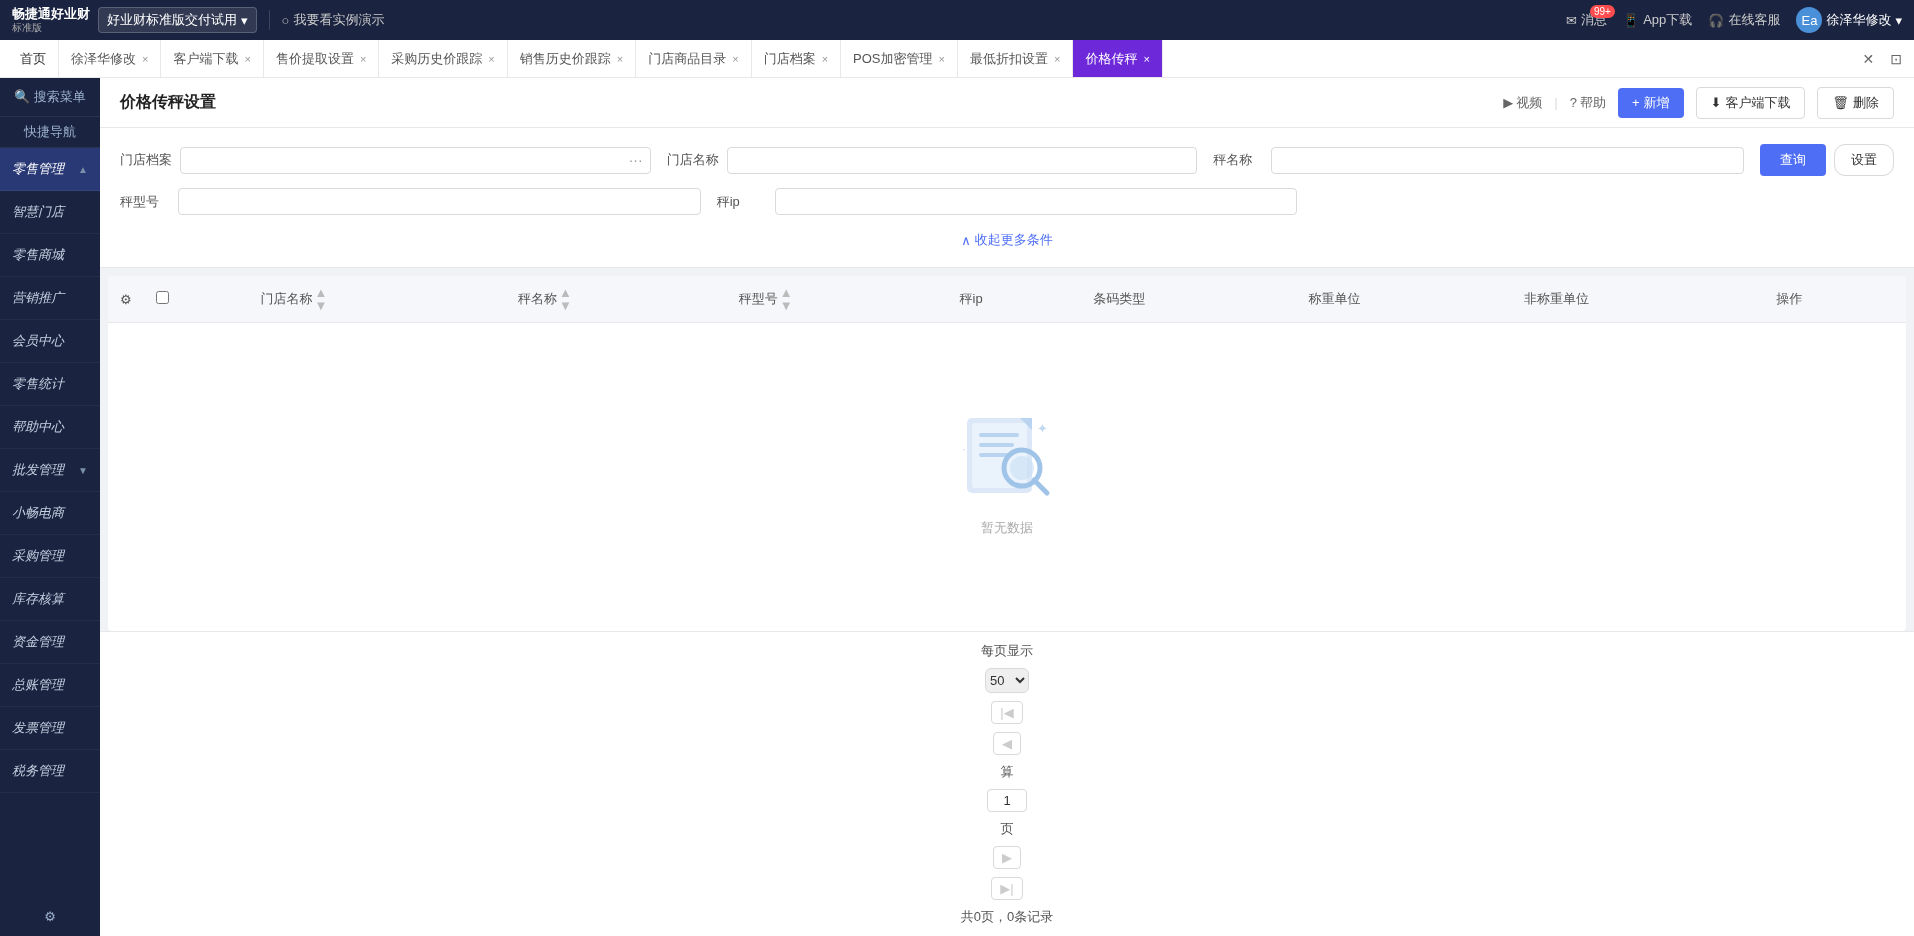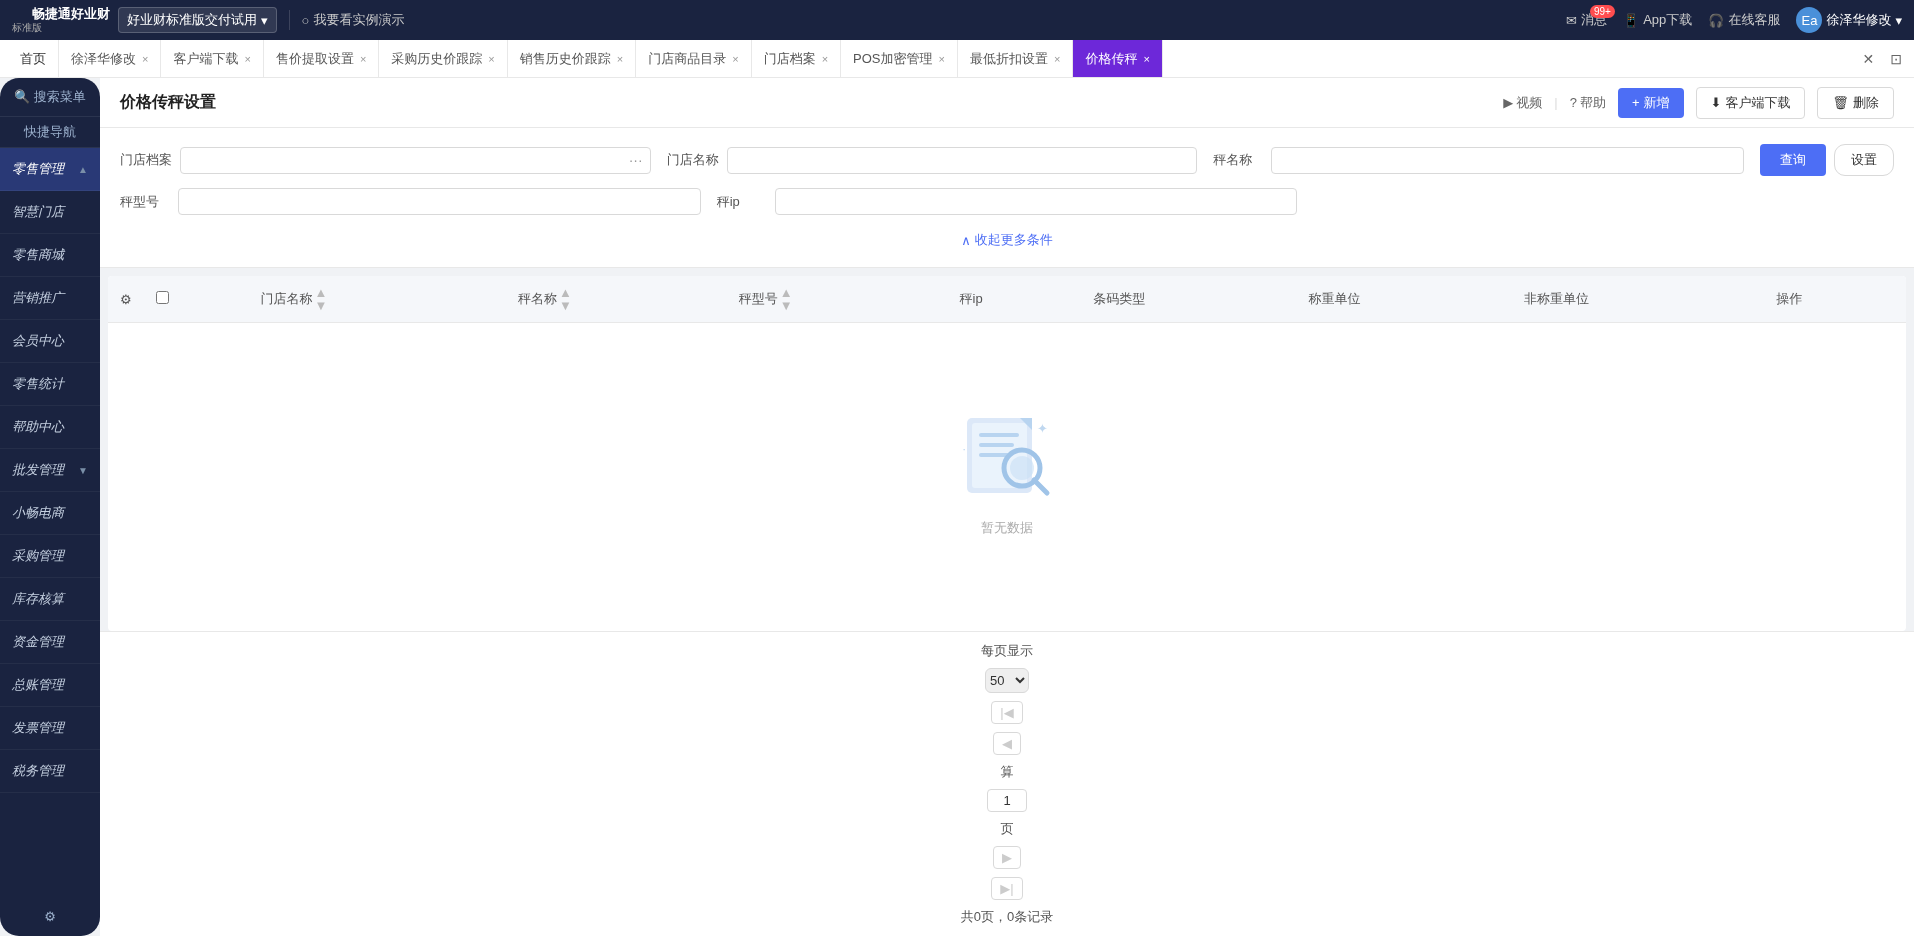"畅捷通好业财" .logo-title { margin-left: 20px -> none }
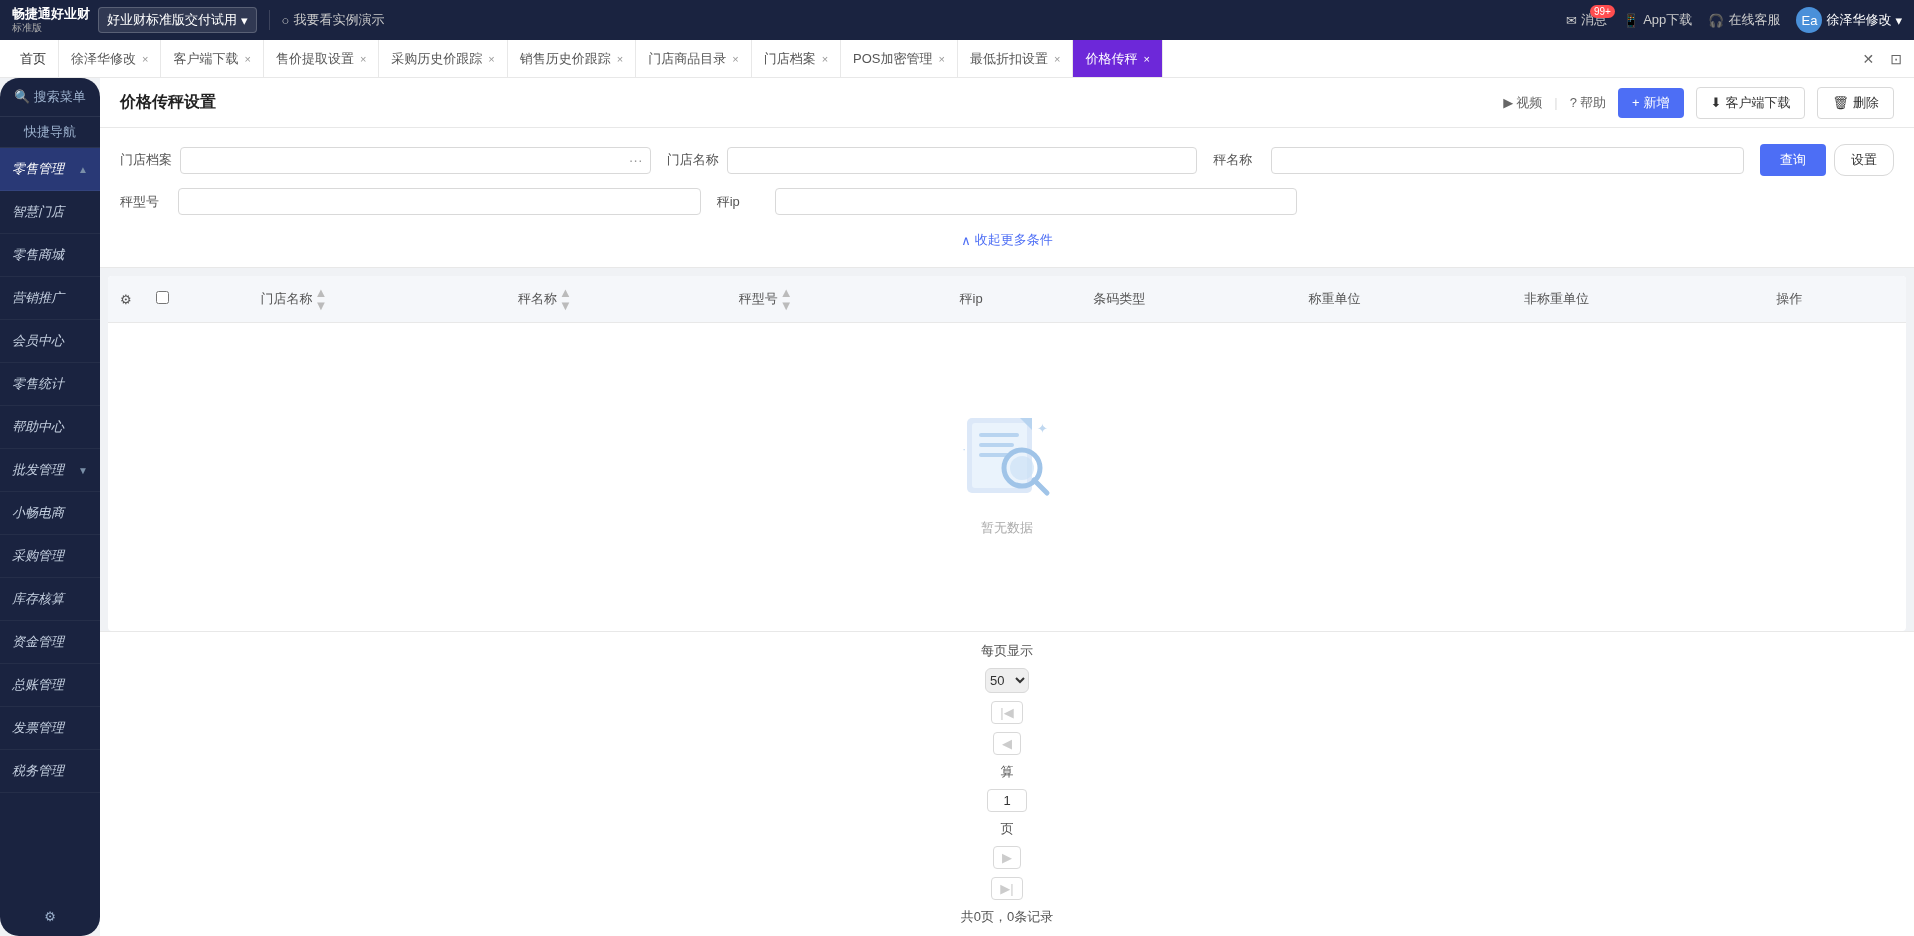"🔍 搜索菜单" .sidebar { border-radius: 19px -> none }
